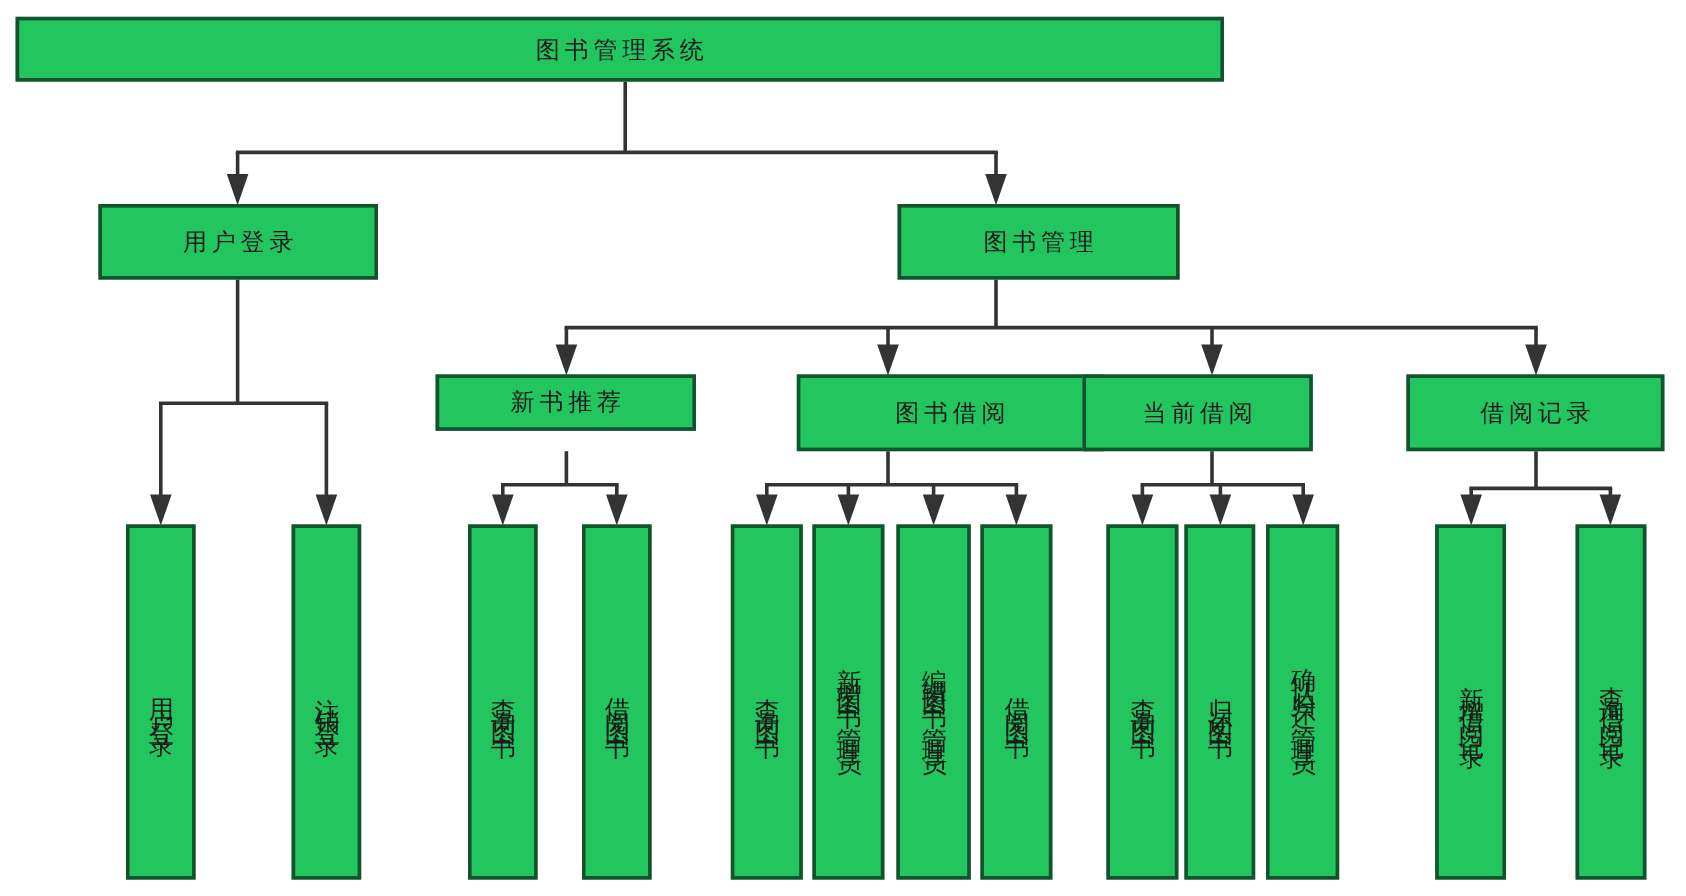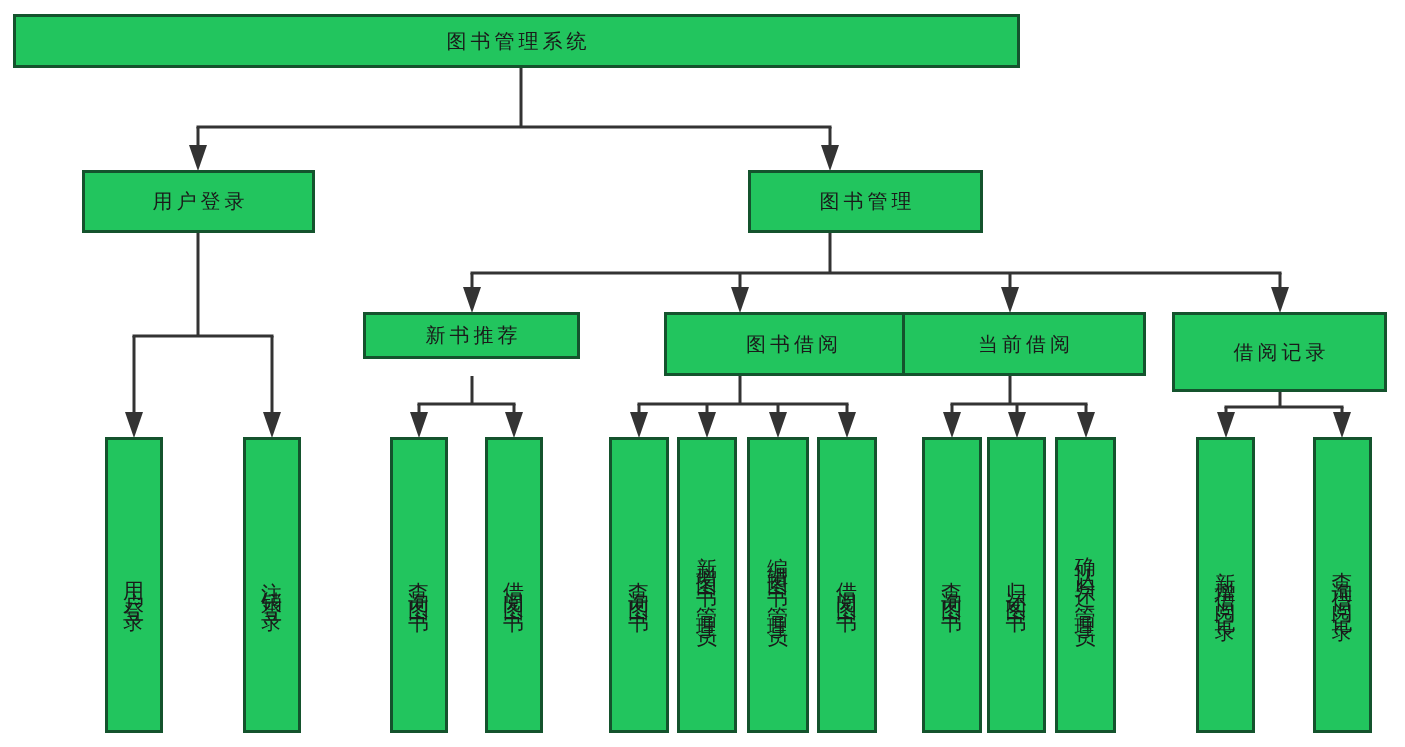"当前借阅" .b-current { width: 244px -> 192px }
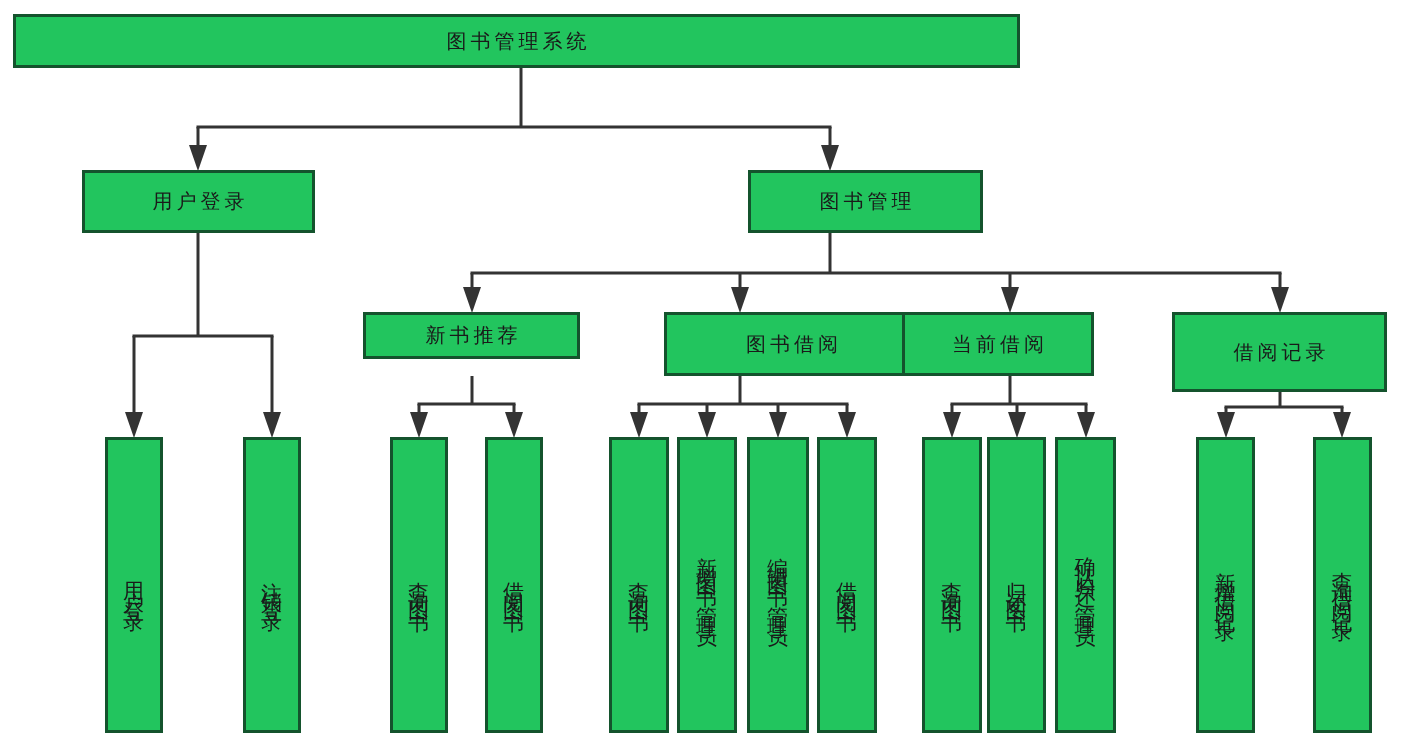"借阅记录" .b-records { height: 80px -> 64px }
